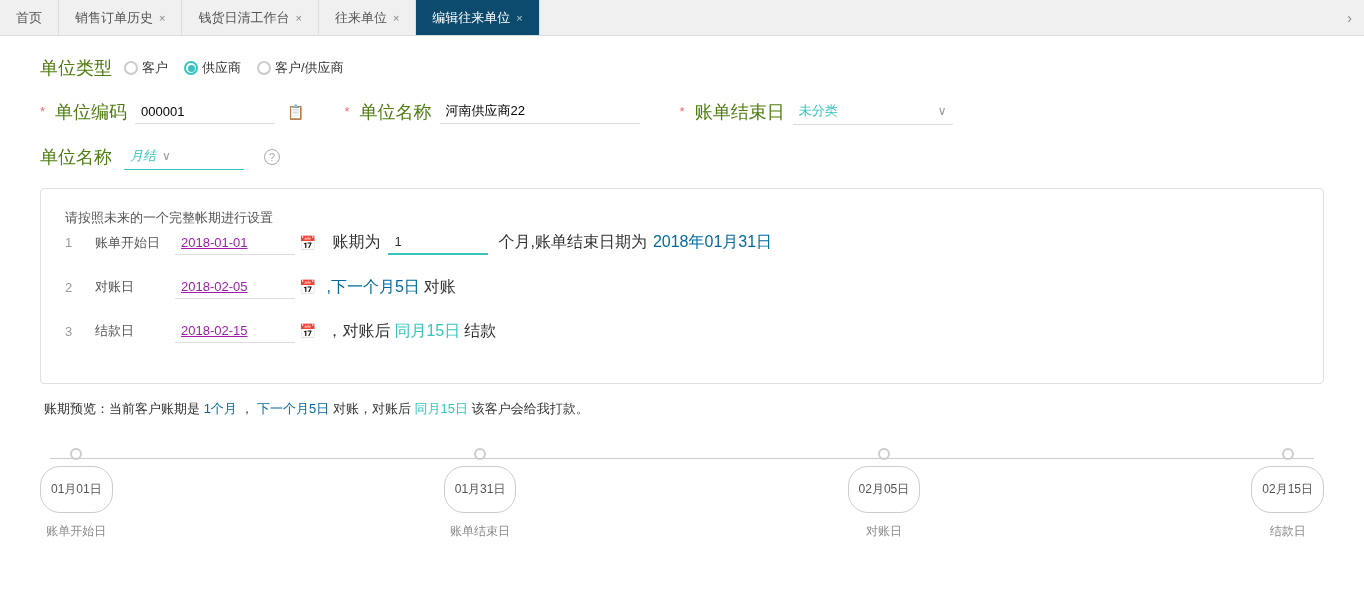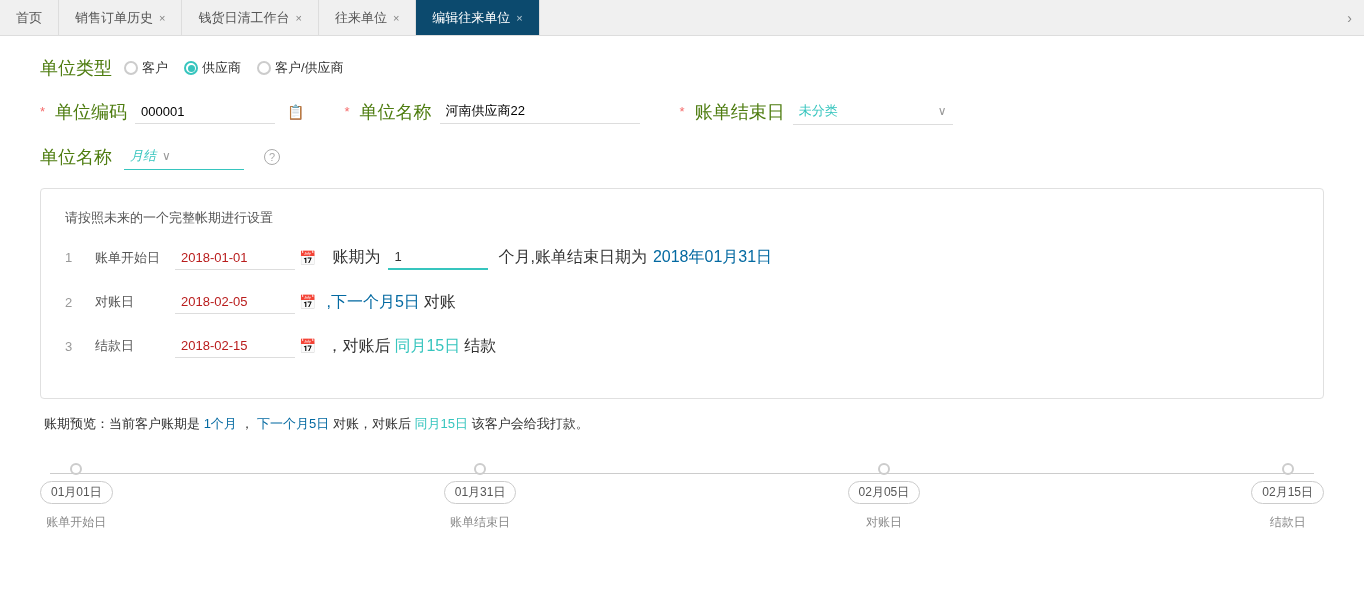"请按照未来的一个完整帐期进行设置" .section-title { margin-bottom: 18px -> 3px }
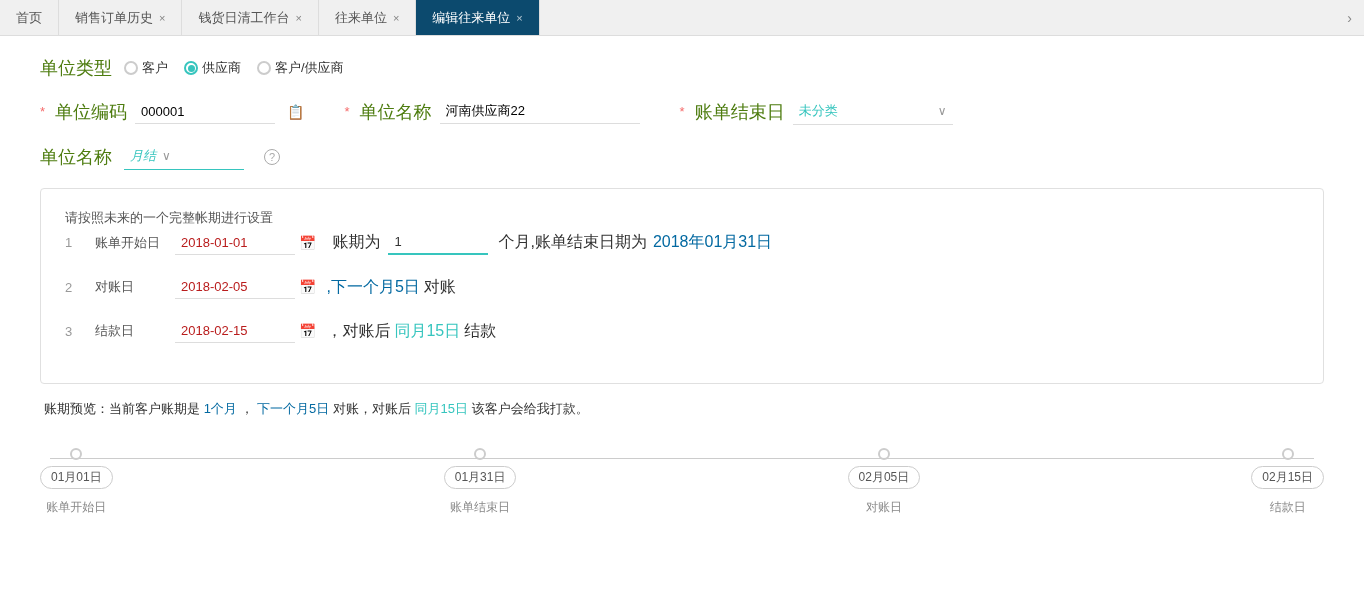"2018-01-01" .row-date-input { color: #b91c1c -> #a21caf; text-decoration: none -> underline }
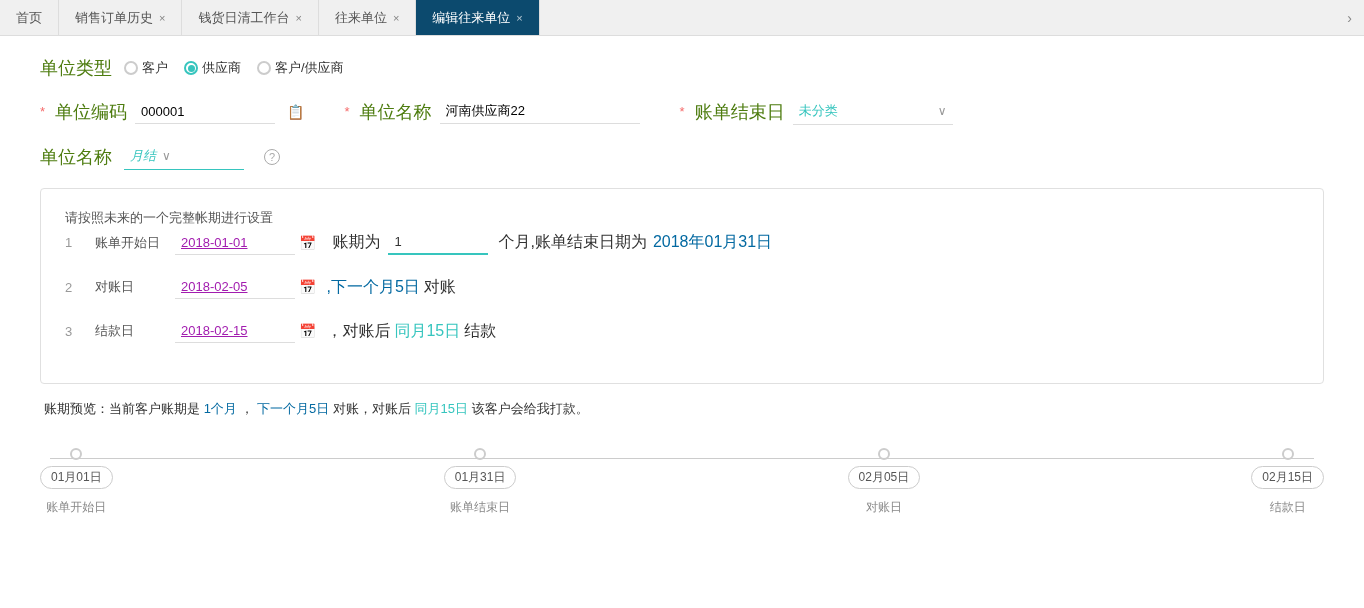"01月01日" .timeline-badge { padding: 2px 10px -> 14px 10px }
